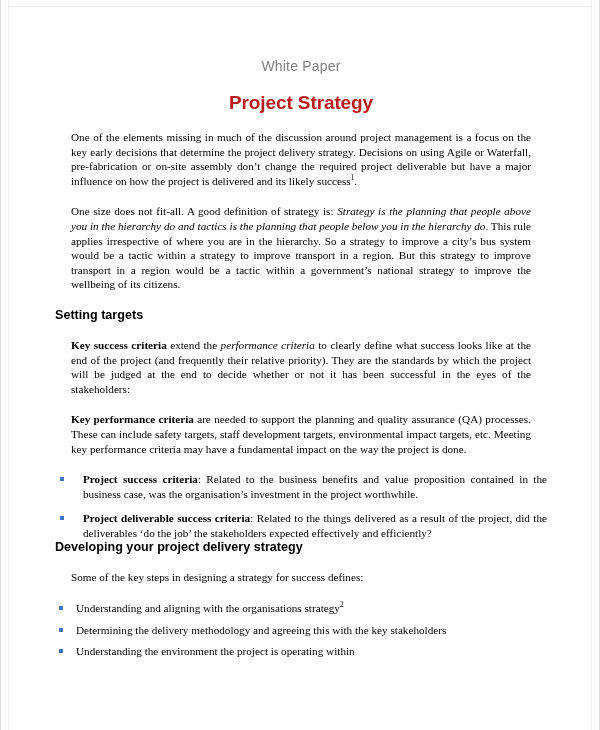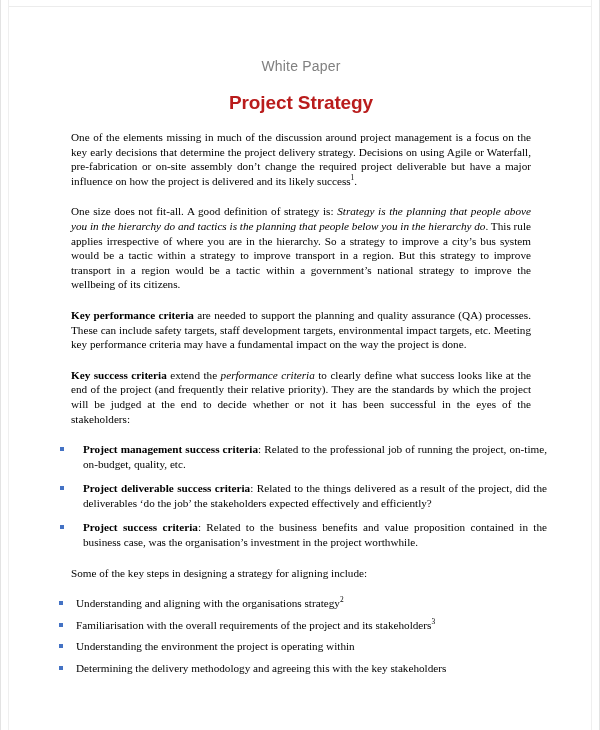"Setting targets" h2.section-heading { html: none -> <h2>Setting targets</h2> }
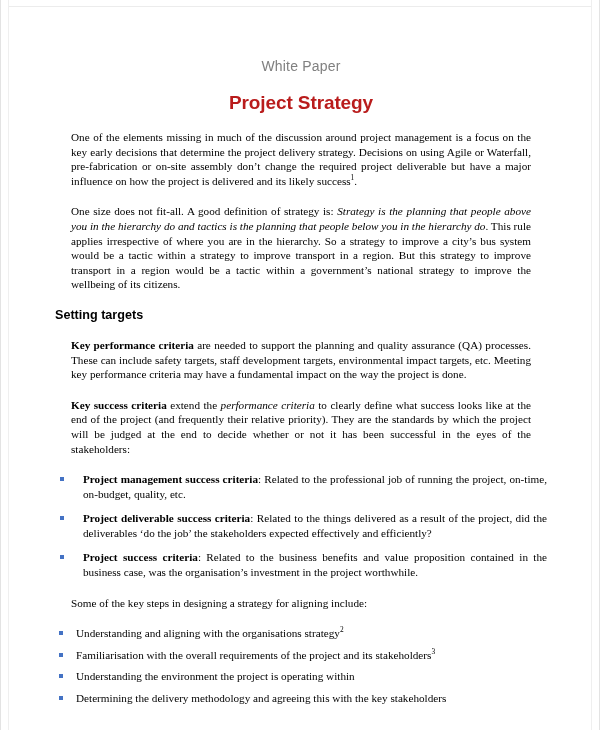"Key performance criteria are needed" p.body-text { order: before "Key success criteria extend the" -> after "Key success criteria extend the" }
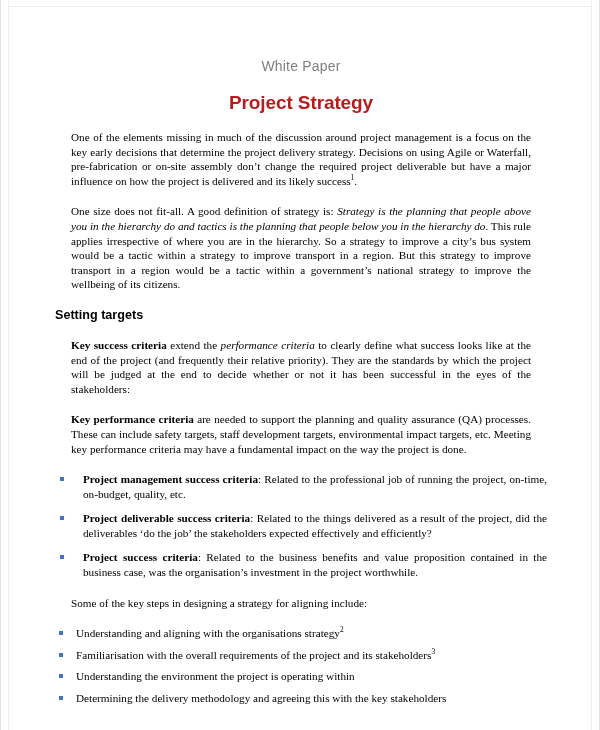"Project management success criteria:" li { html: <li> <span></span> <b>Project management success criteria</b><span>: Related to the professional job of running the project, on-time, on-budget, quality, etc.</span> </li> -> none }
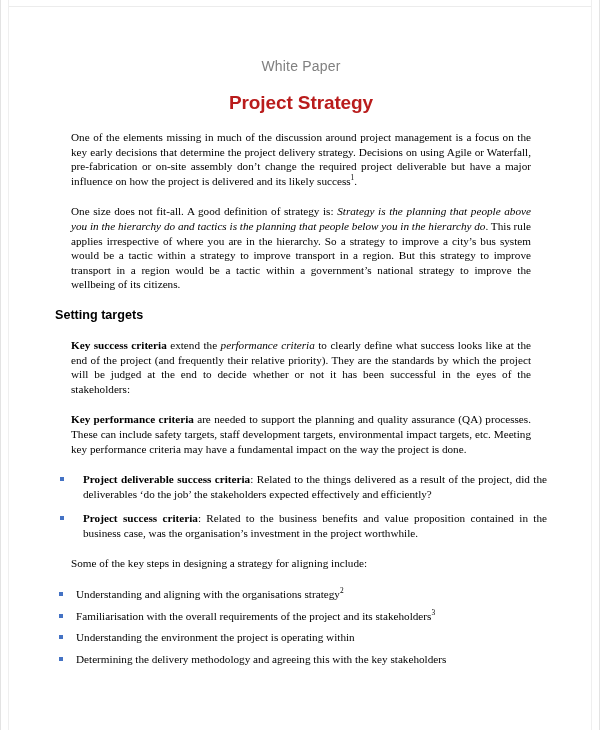"Project deliverable success criteria:" li { order: before "Project success criteria: Related to" -> after "Project success criteria: Related to" }
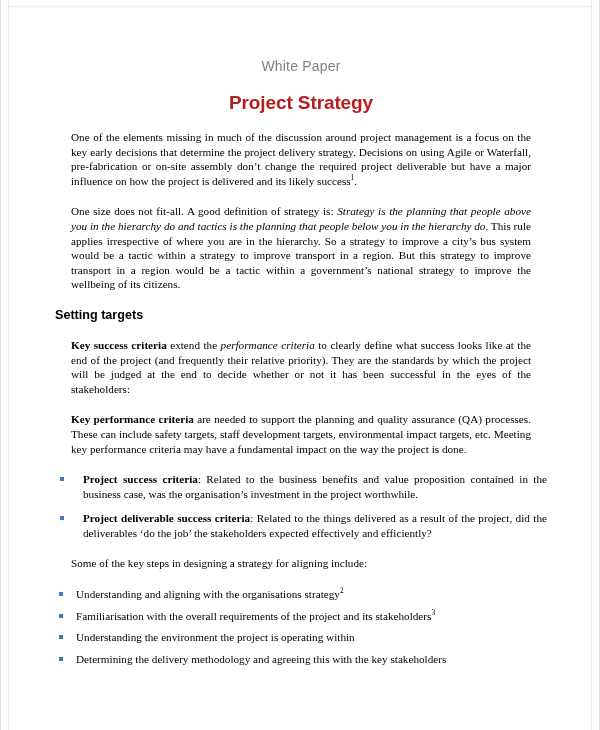"Developing your project delivery" h2.section-heading { html: none -> <h2>Developing your project delivery strategy</h2> }
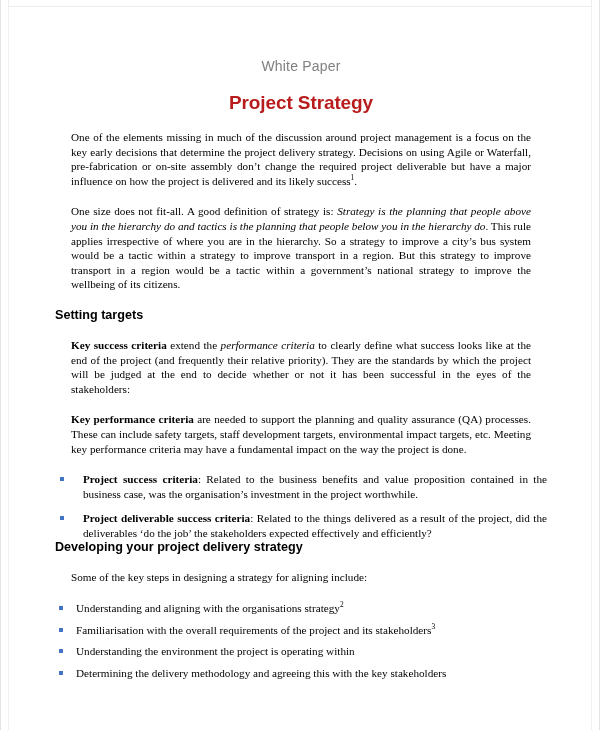"Some of the key steps" p.body-text { text: aligning include -> success defines }
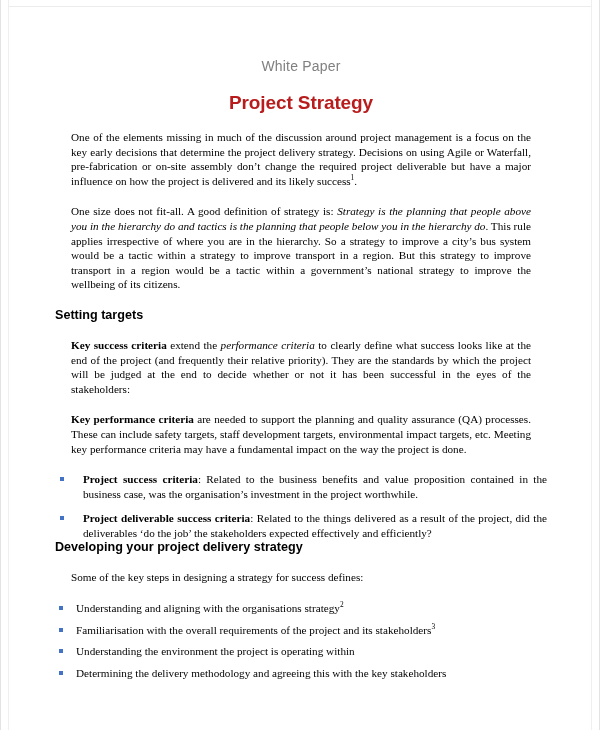"Familiarisation with the overall" li { html: <li> <span></span> <span>Familiarisation with the overall requirements of the project and its stakeholders</span><sup>3</sup> </li> -> none }
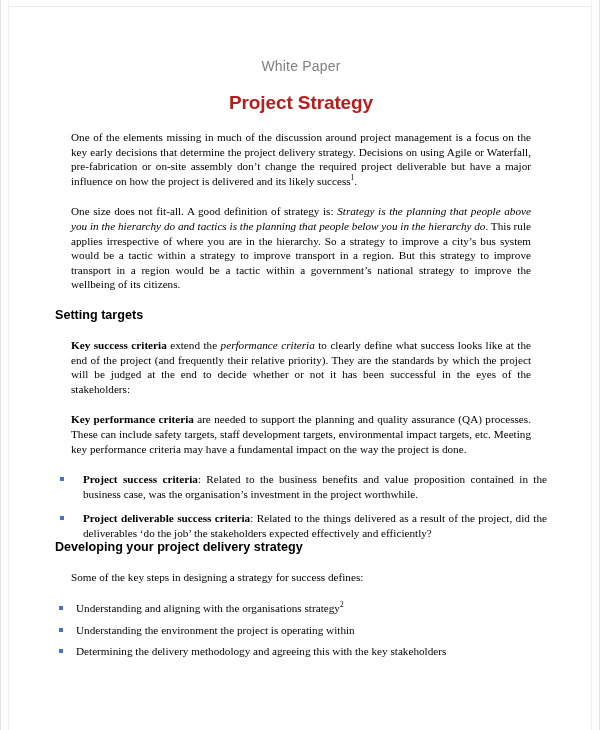"Understanding the environment the" li { order: before "Determining the delivery methodology and" -> after "Determining the delivery methodology and" }
